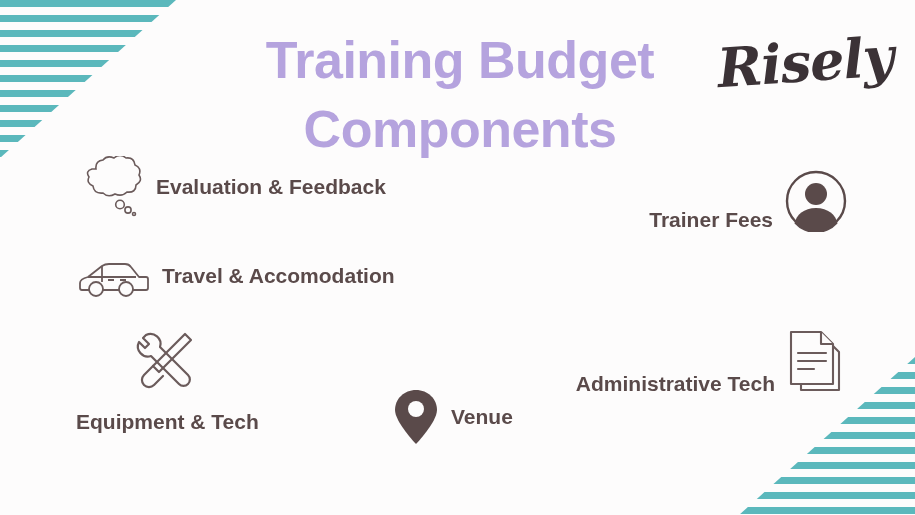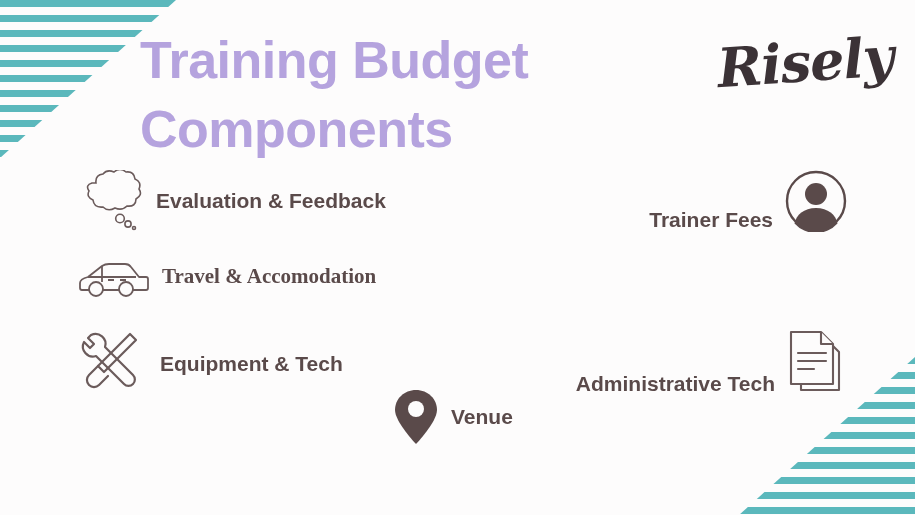"Training Budget Components" .title { text-align: none -> center }
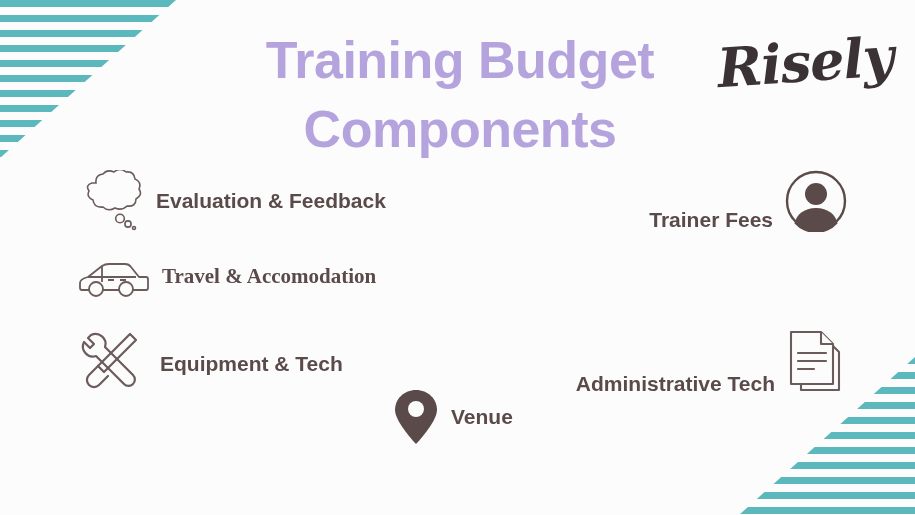"Evaluation & Feedback" .r1l { top: 170px -> 156px }
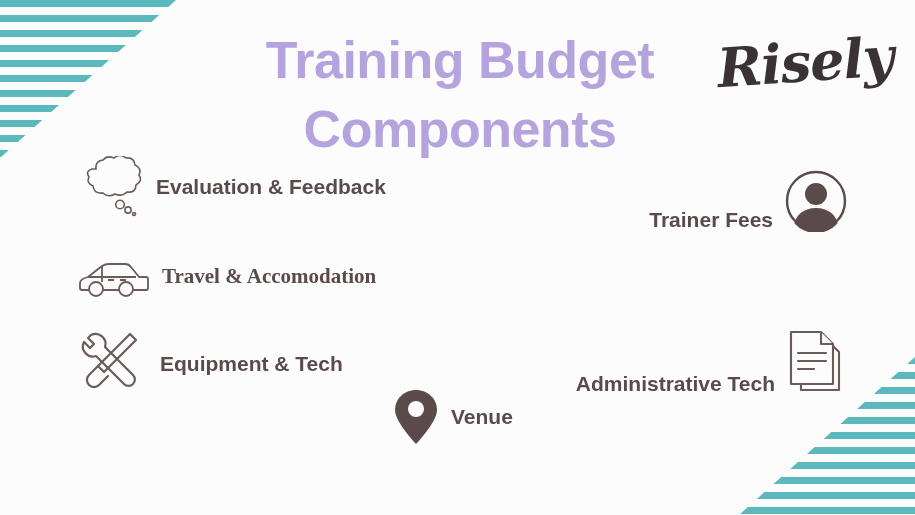"Travel & Accomodation" .r2l { font-family: Liberation Serif, serif -> none }
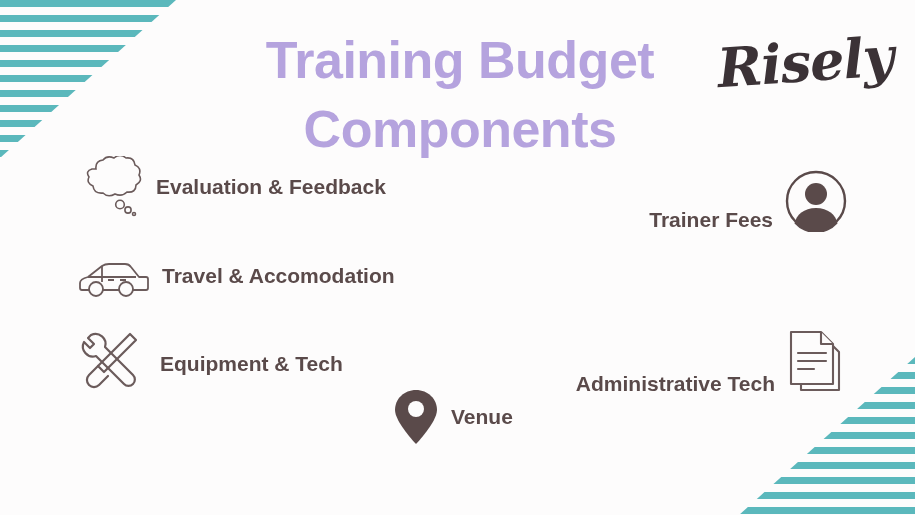"Equipment & Tech" .r3l { flex-direction: none -> column }
